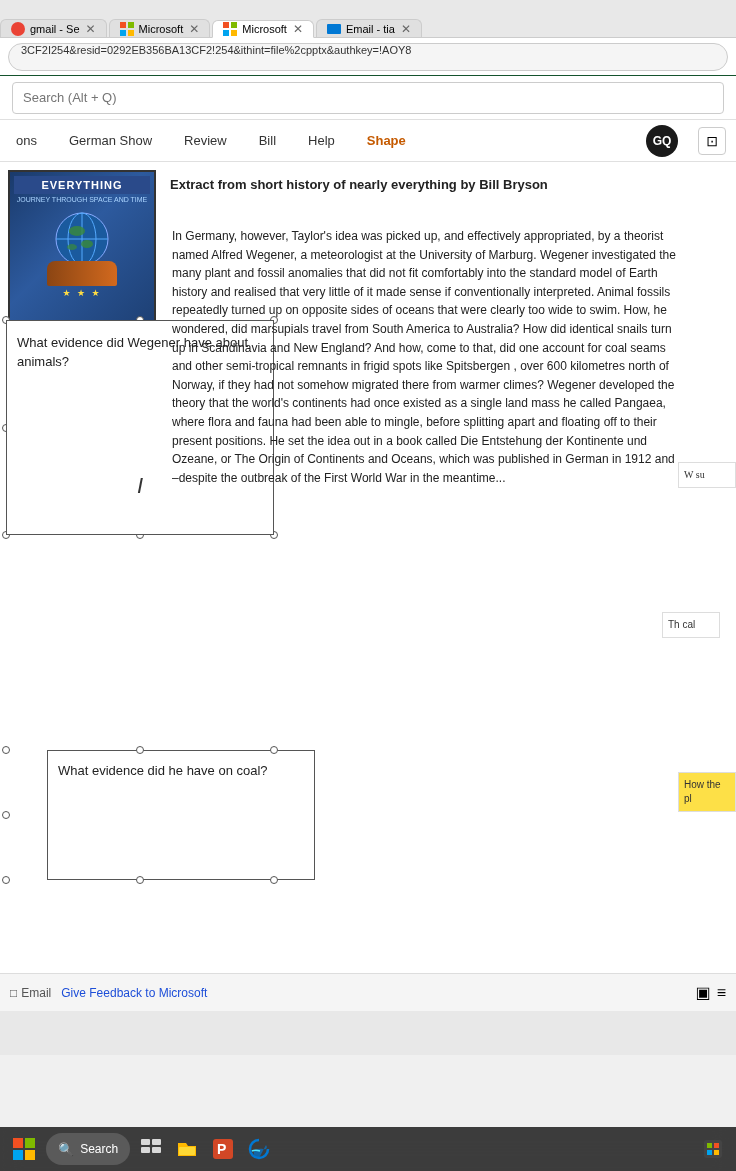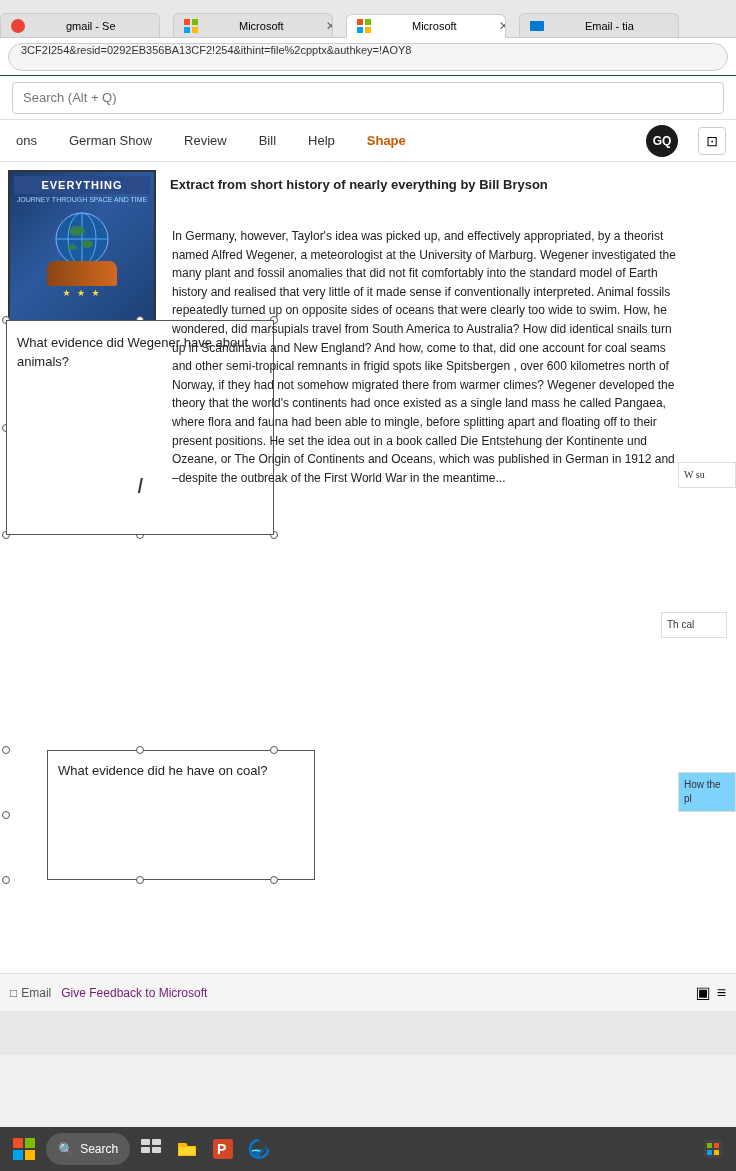"gmail - Se" .tab { gap: 36px -> none; height: 24px -> 18px; margin-right: 13px -> 2px }
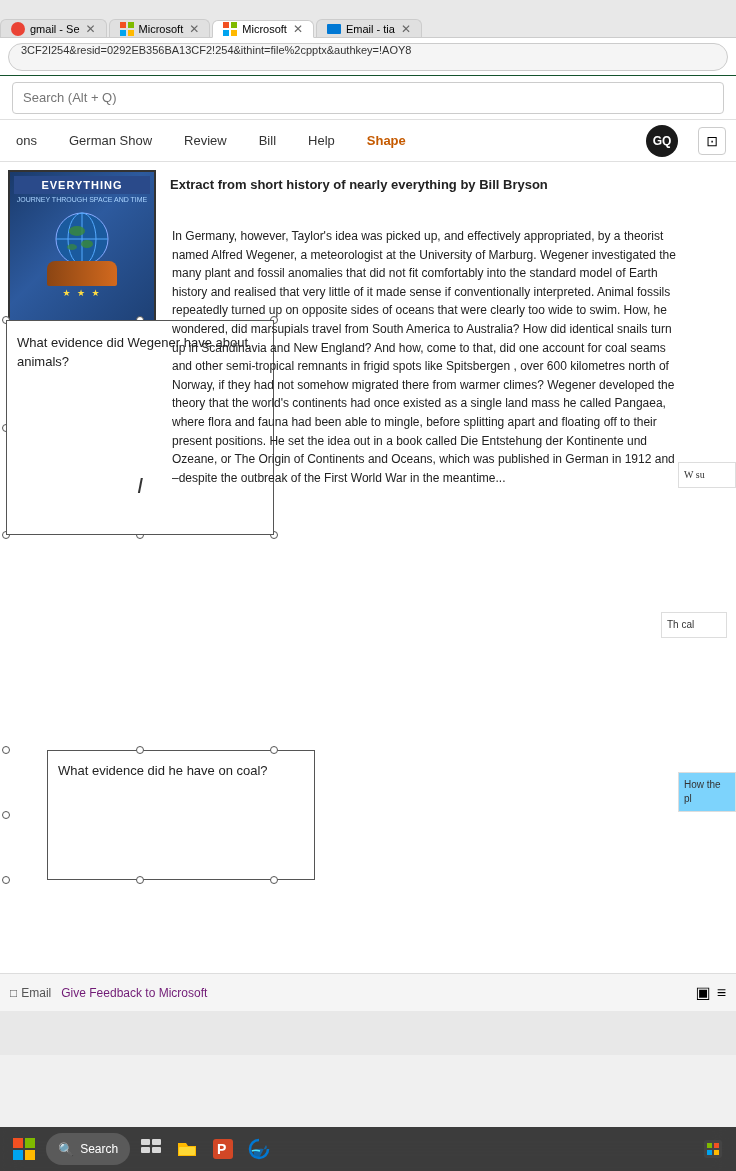"Th cal" div { right: 9px -> 16px; width: 66px -> 58px }
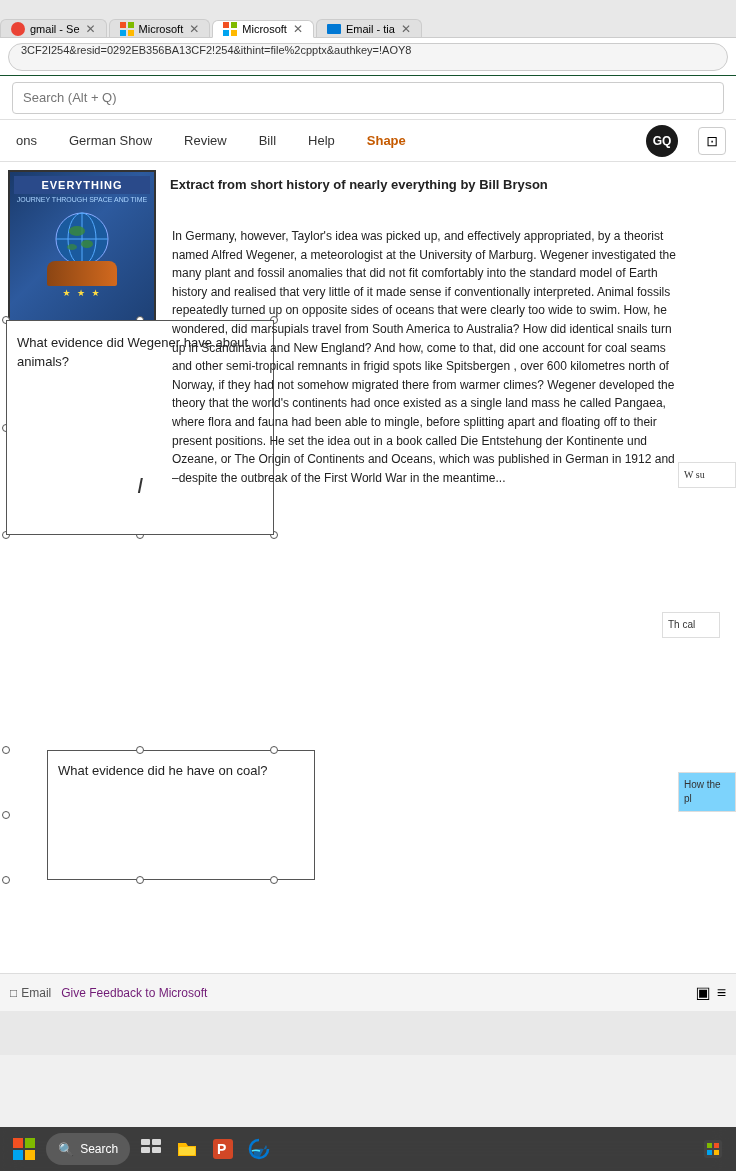"How the pl" div { background: #7dd3fc -> #fde047 }
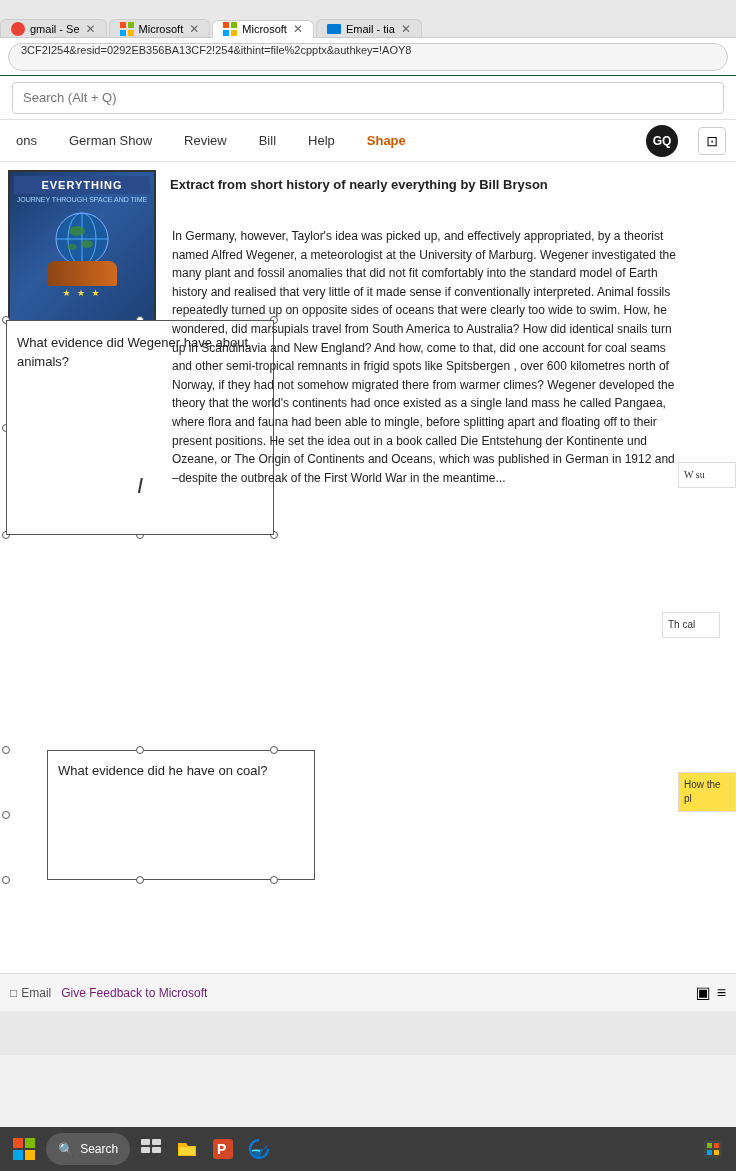"Give Feedback to Microsoft" .footer-feedback { color: #701a75 -> #1d4ed8 }
